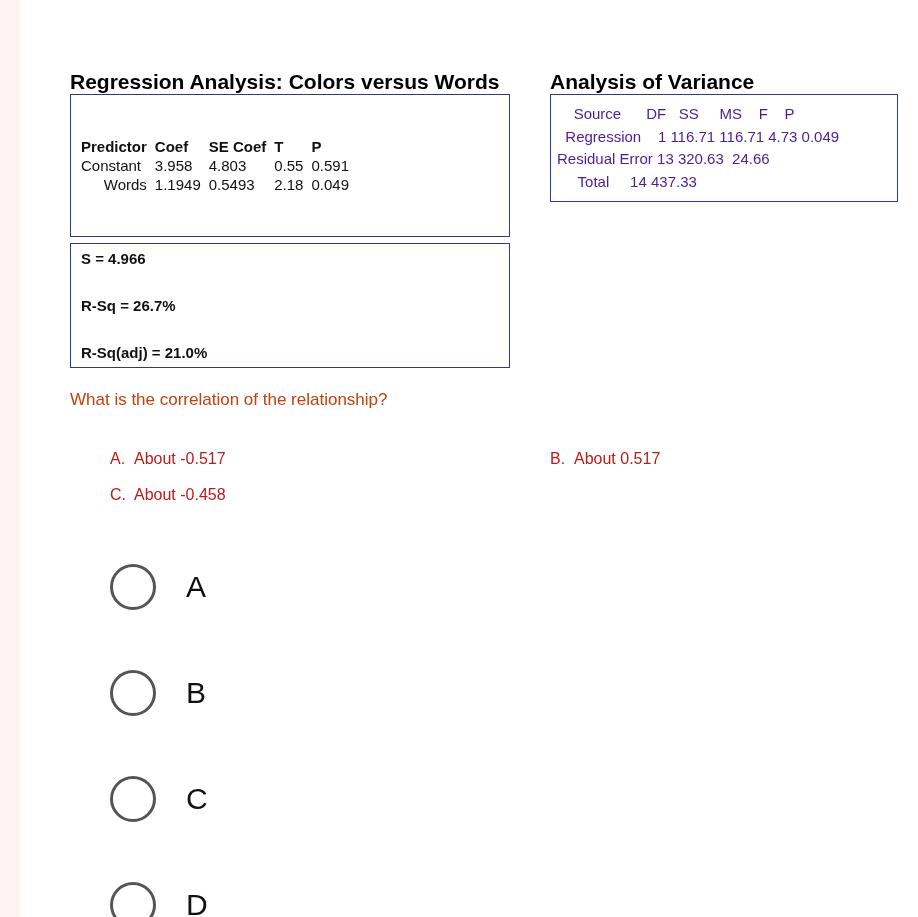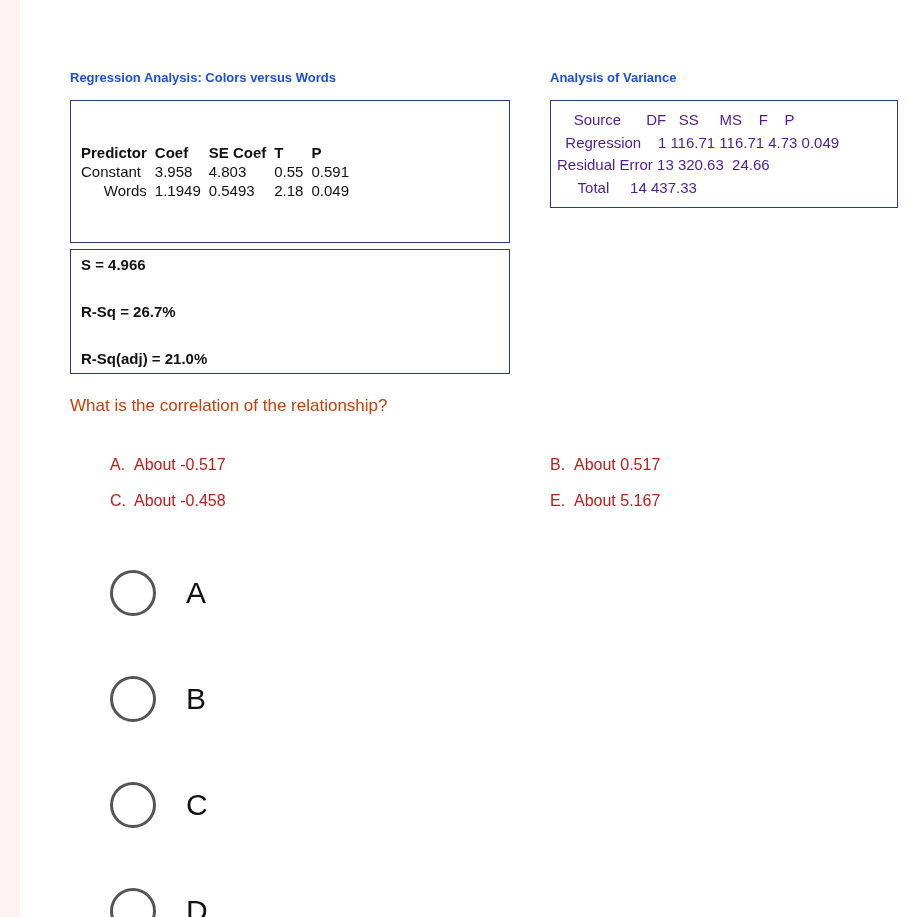"Regression Analysis: Colors versus Words" .sec-title { color: #1d4ed8 -> #000000; font-size: 13px -> 21px; margin-bottom: 15px -> none }
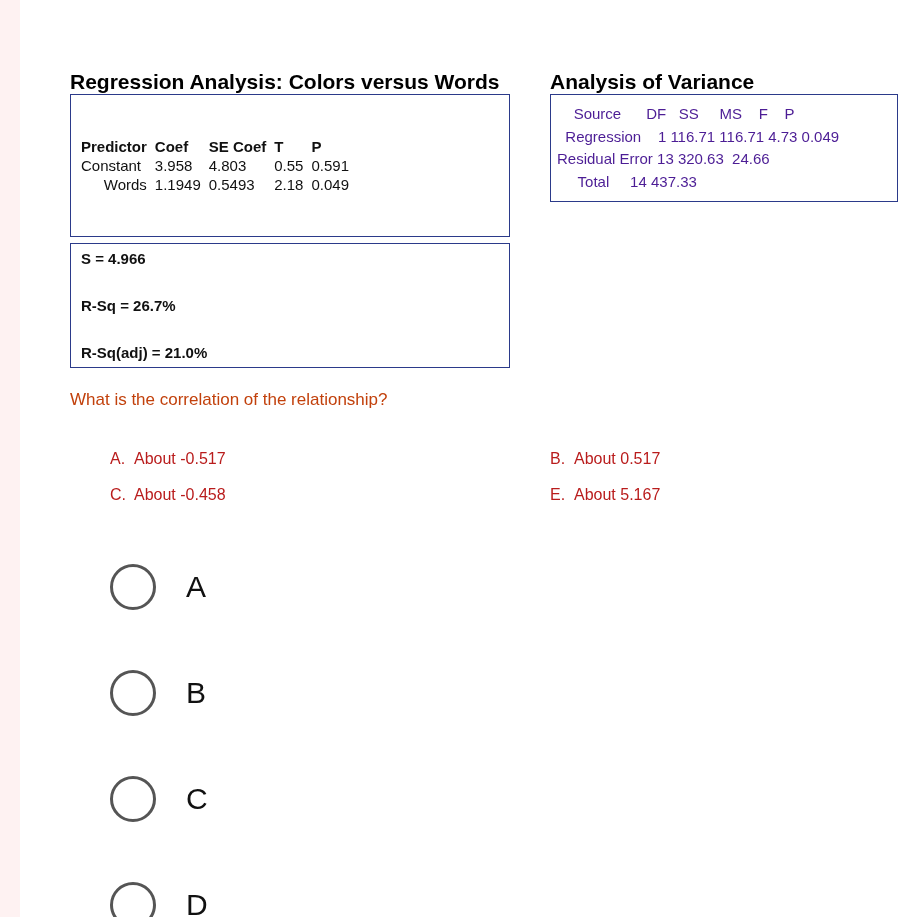"E. About 5.167" div.mc-item { html: <div><span>E.</span><span>About 5.167</span></div> -> none }
